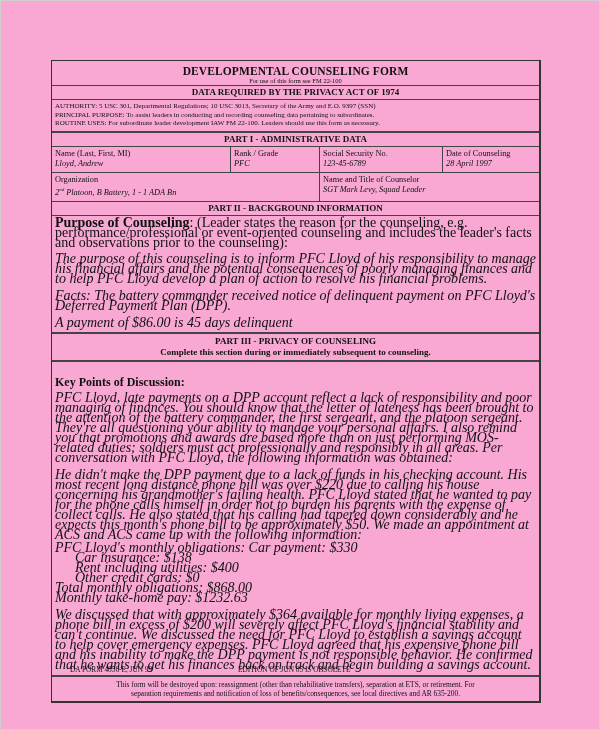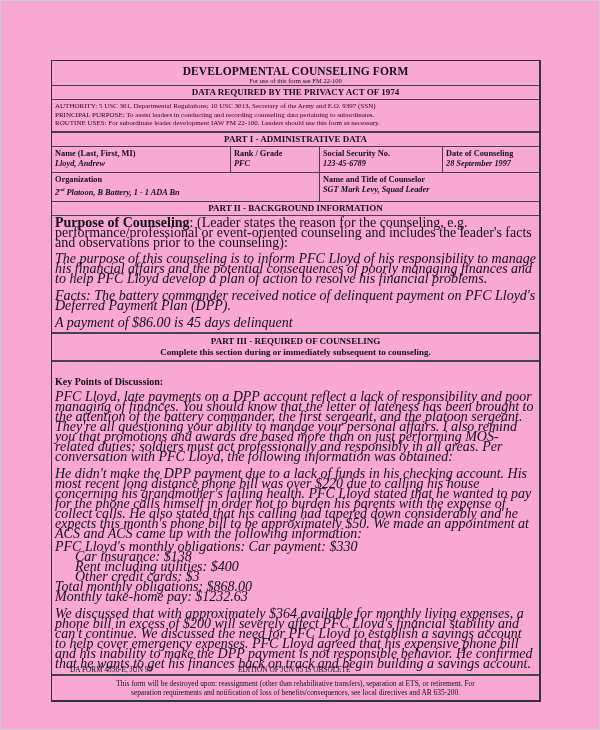"Name (Last, First, MI)" .grid4 { font-weight: bold -> none }
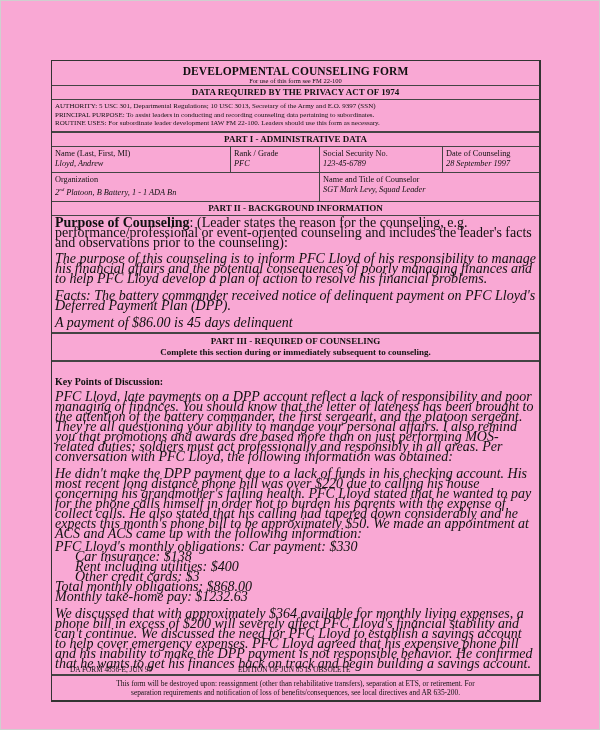"28 September 1997" span.val { text: September -> April }
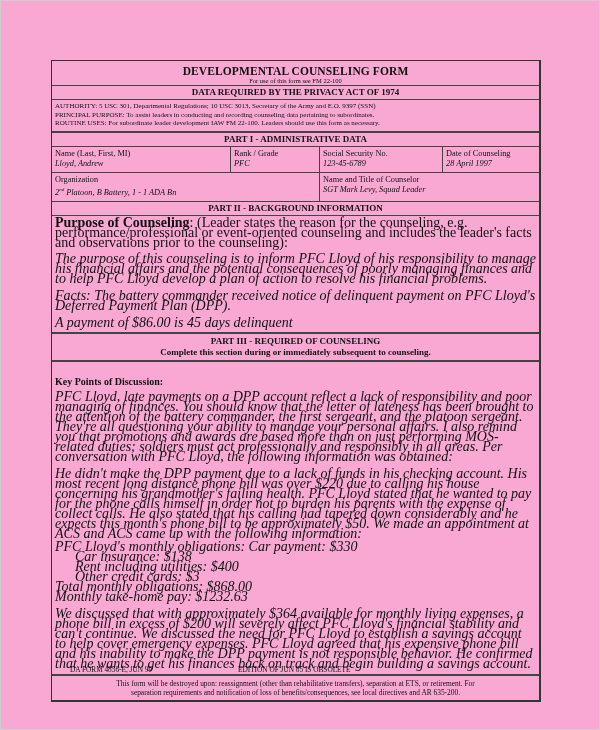"PART III - REQUIRED OF" div { text: REQUIRED -> PRIVACY }
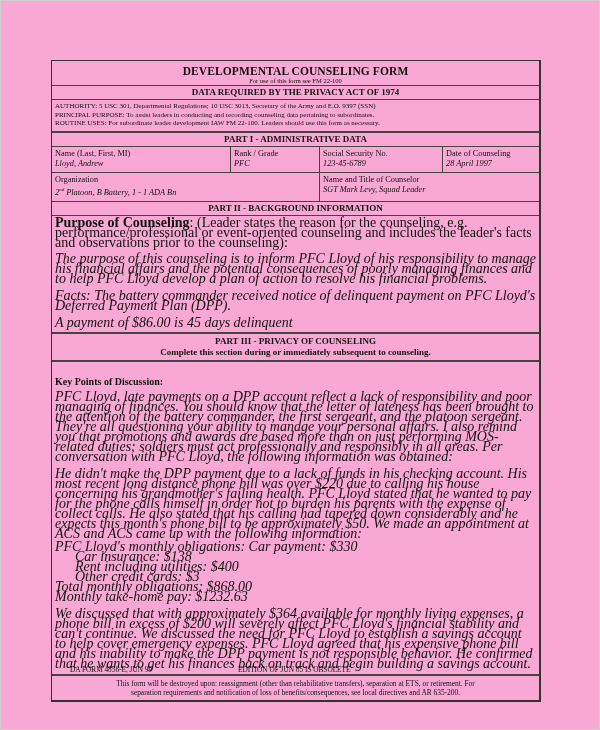"Key Points of Discussion:" .kp { font-size: 10px -> 12px; margin-top: none -> 16px; padding: 15px 3px 4px -> 0 3px 4px }
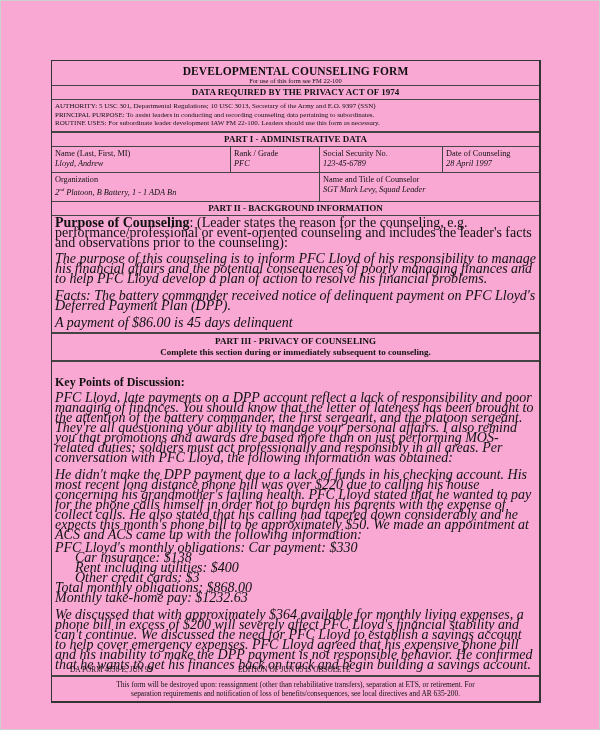"Other credit cards: $3" div.indent { text: $3 -> $0 }
